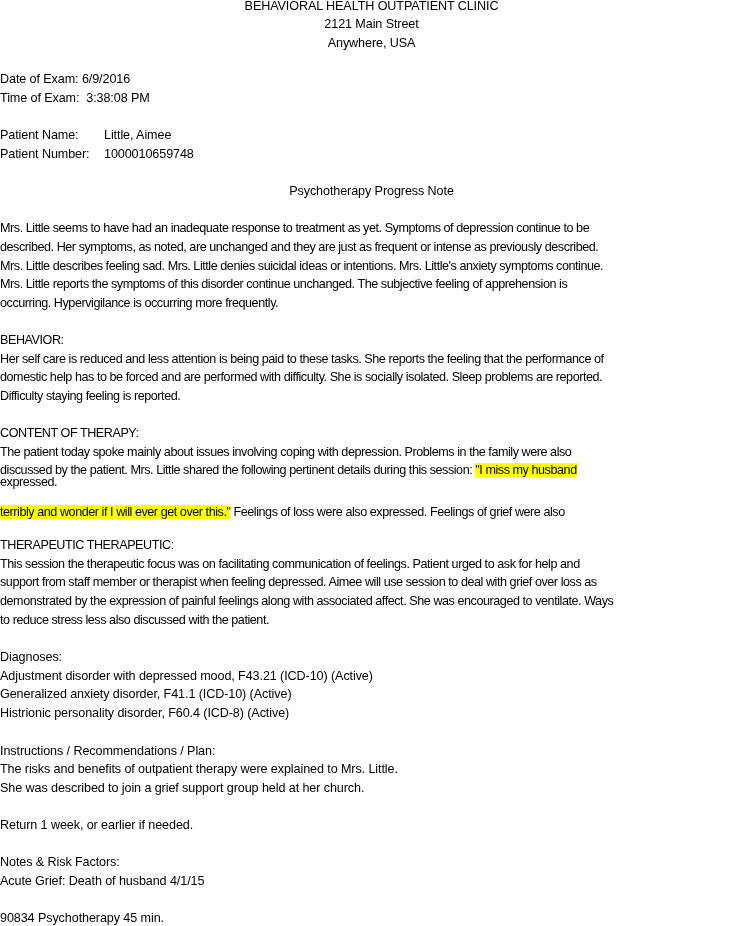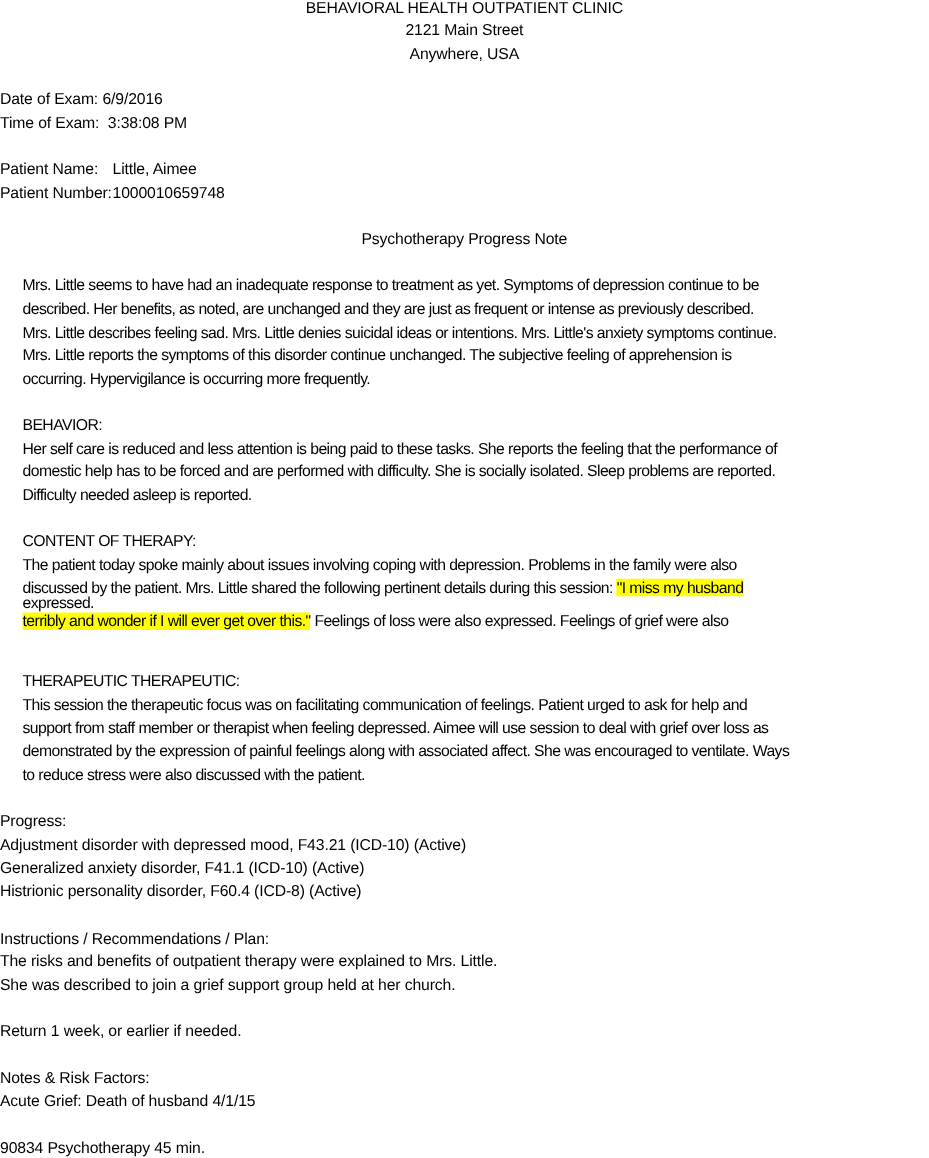"Patient Name:" .lbl { width: 90px -> 104px }
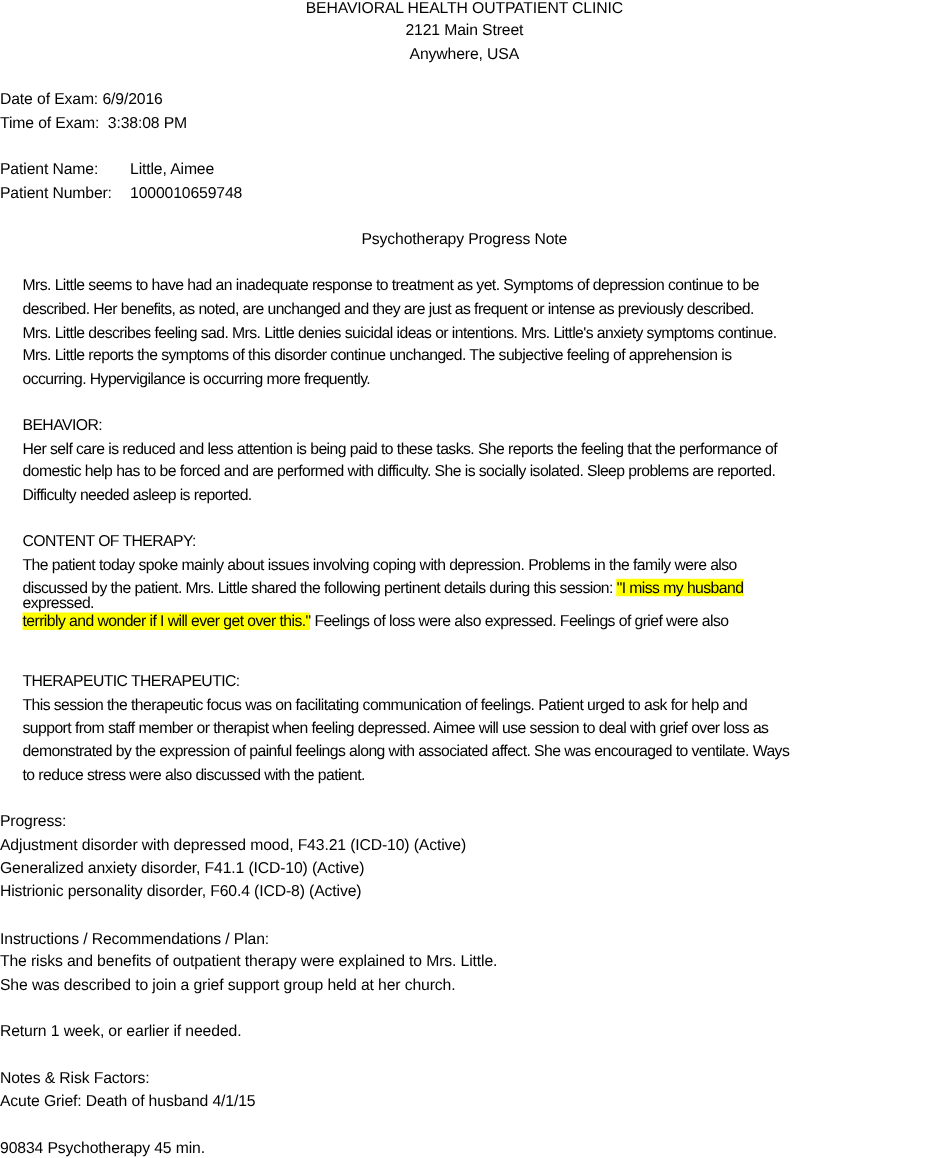"Mrs. Little seems to have" .tight { padding-left: 18px -> none }
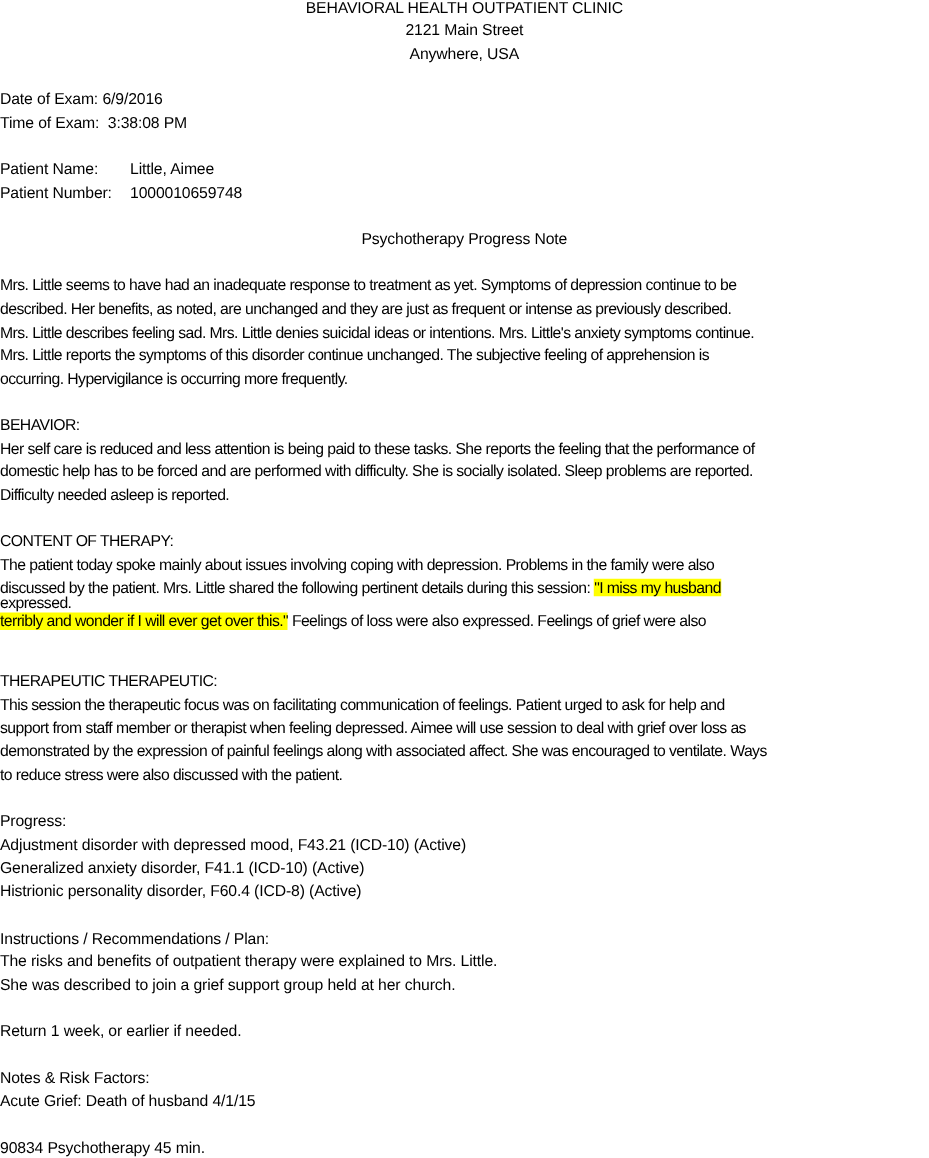"described. Her benefits, as noted," div.line { text: benefits -> symptoms }
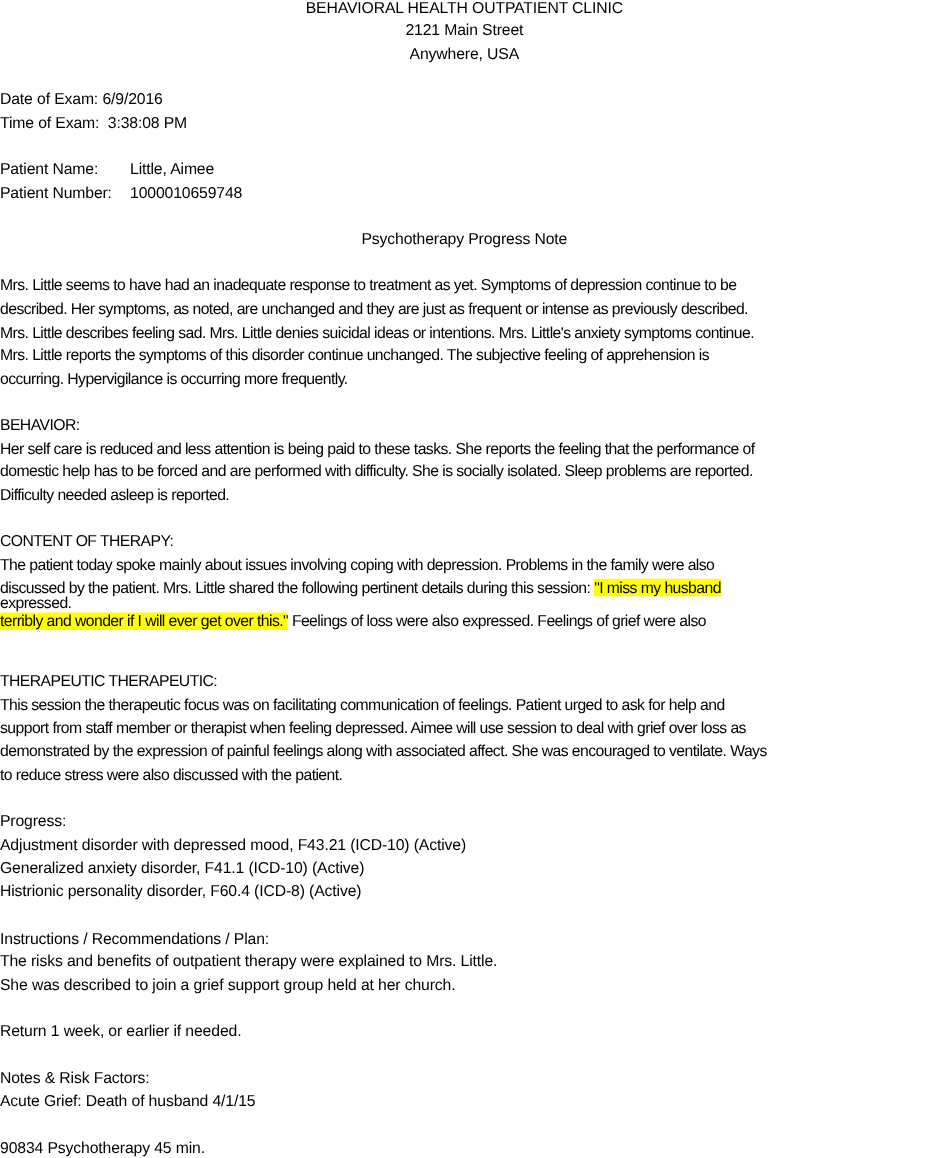"Difficulty needed asleep is reported." div.line { text: needed asleep -> staying feeling }
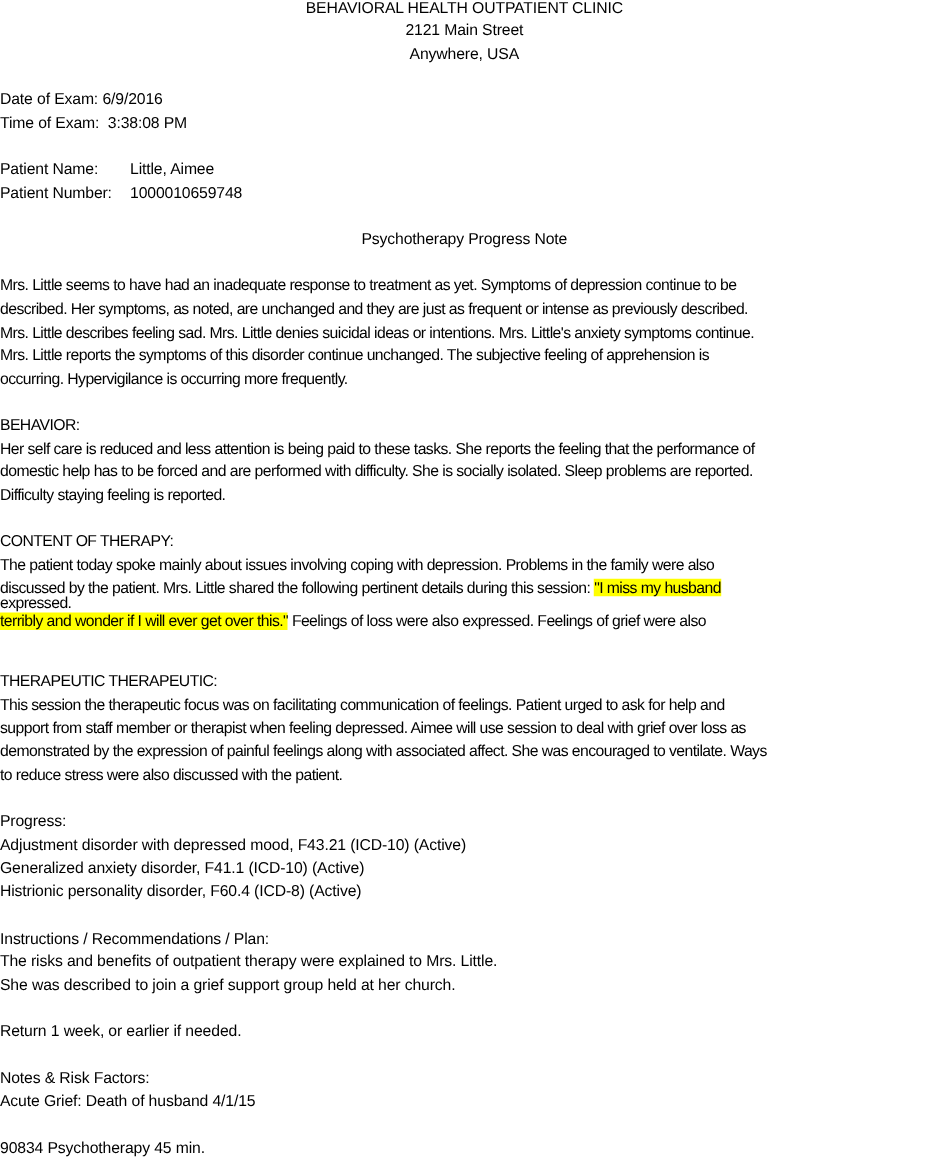"terribly and wonder if I" div.line { top: 488px -> 503px }
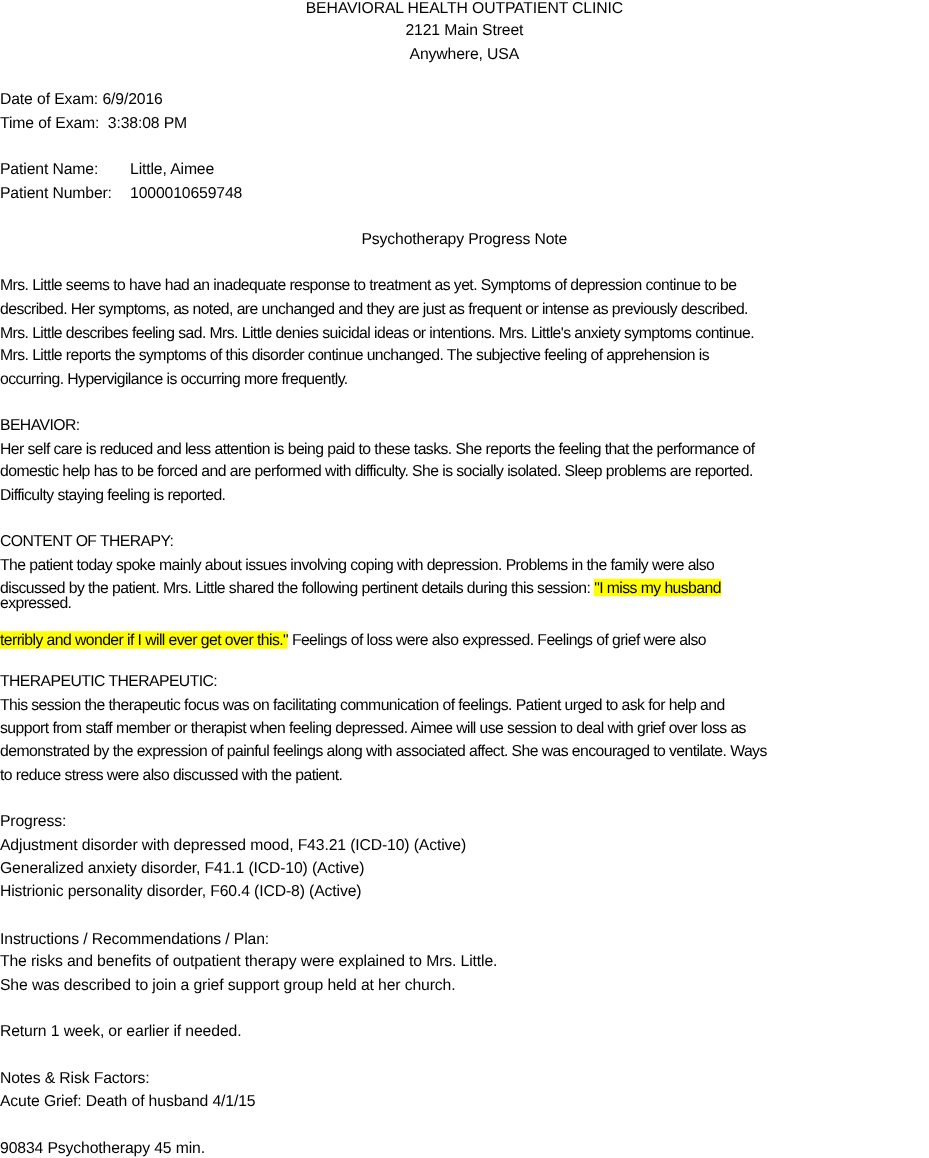"to reduce stress were also" div.line { text: were -> less }
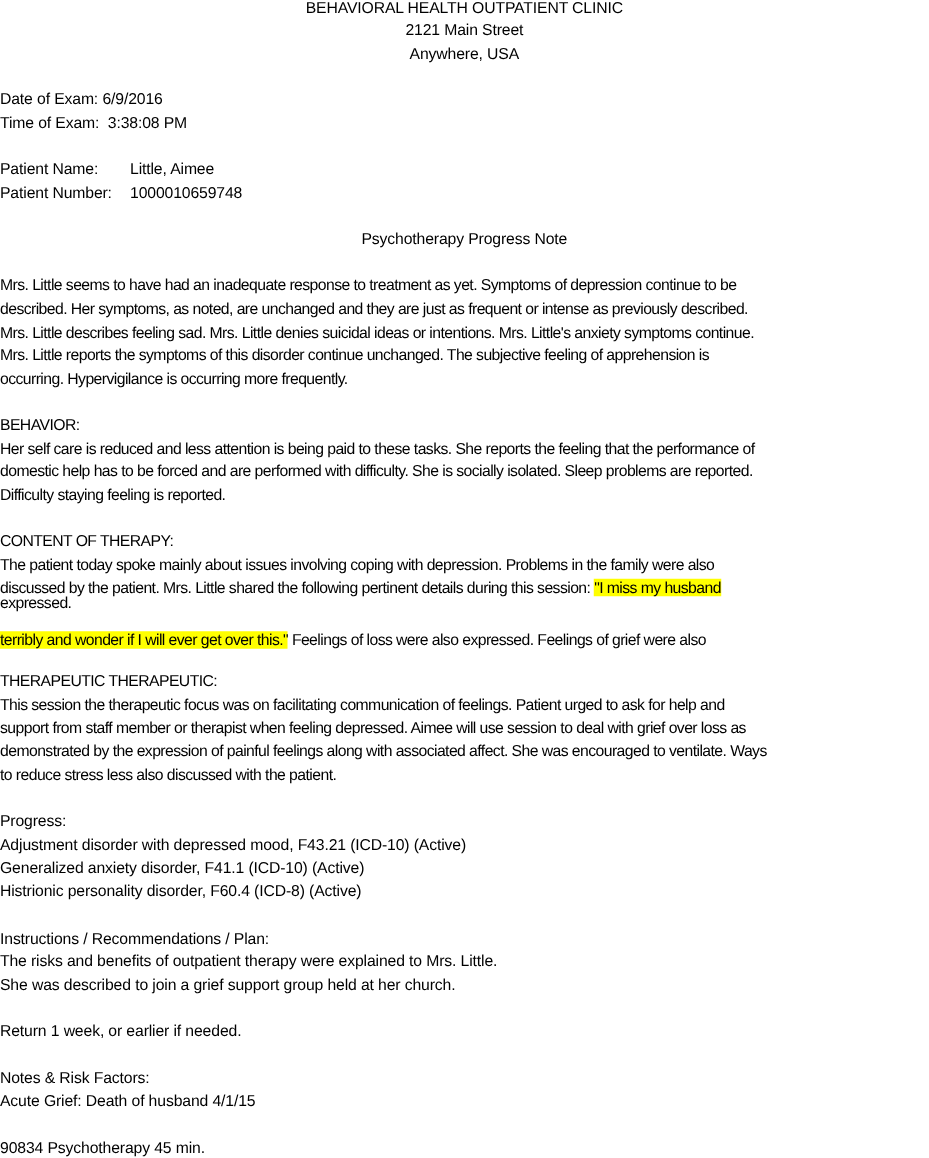"Progress:" div.line { text: Progress -> Diagnoses }
